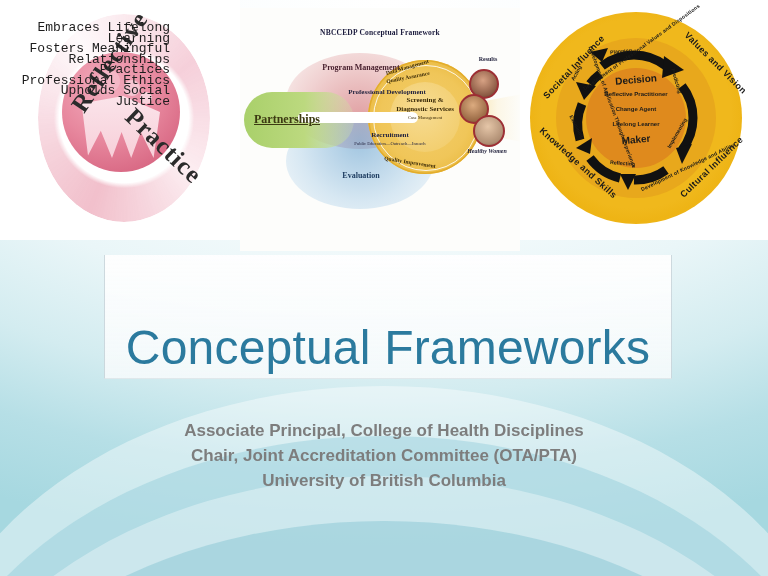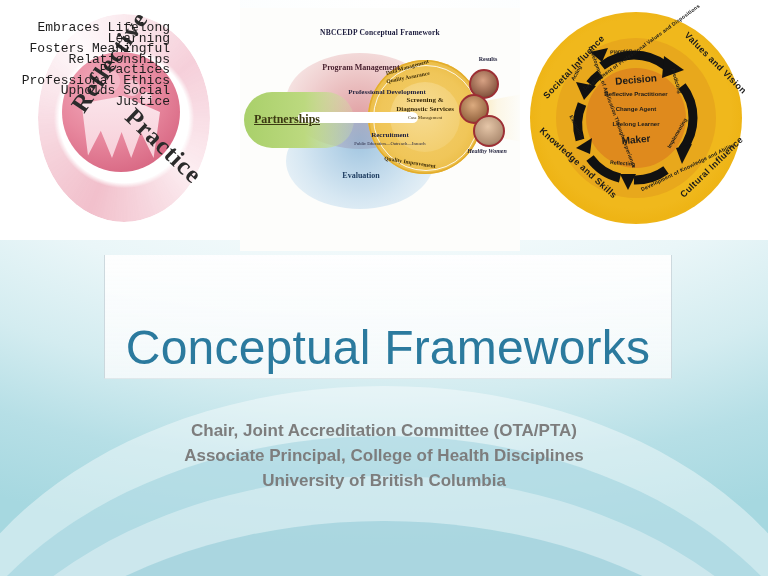"Chair, Joint Accreditation Committee" div { order: before "Associate Principal, College of Health" -> after "Associate Principal, College of Health" }
